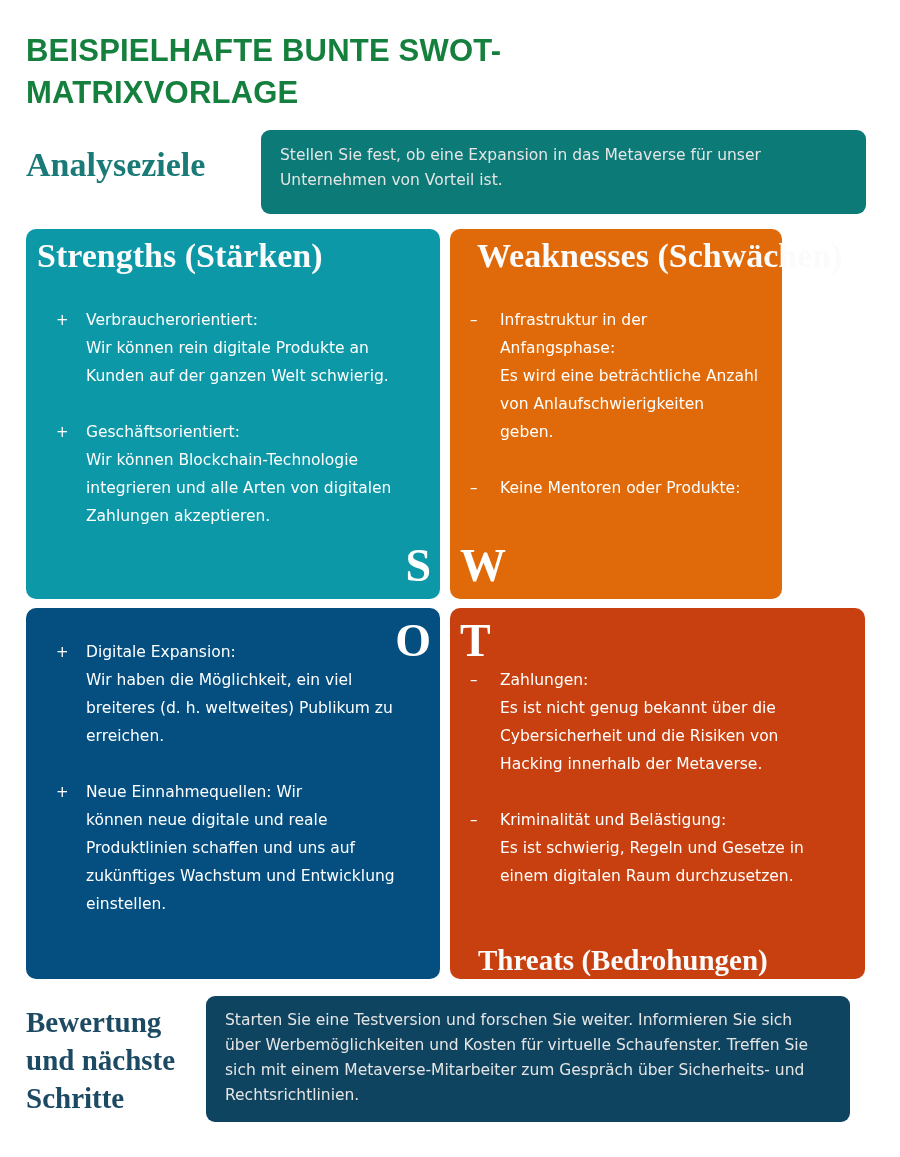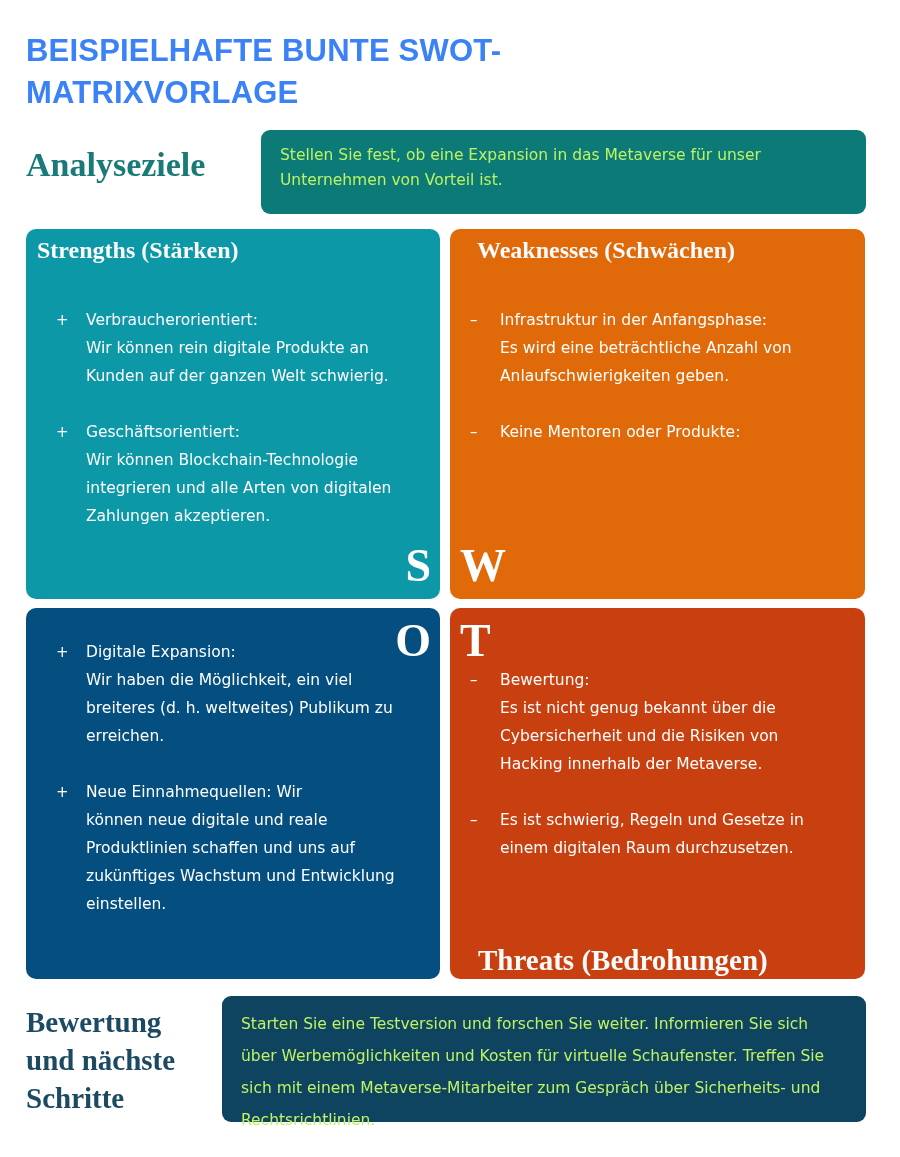"BEISPIELHAFTE BUNTE SWOT-MATRIXVORLAGE" .title { color: #3b82f6 -> #15803d }
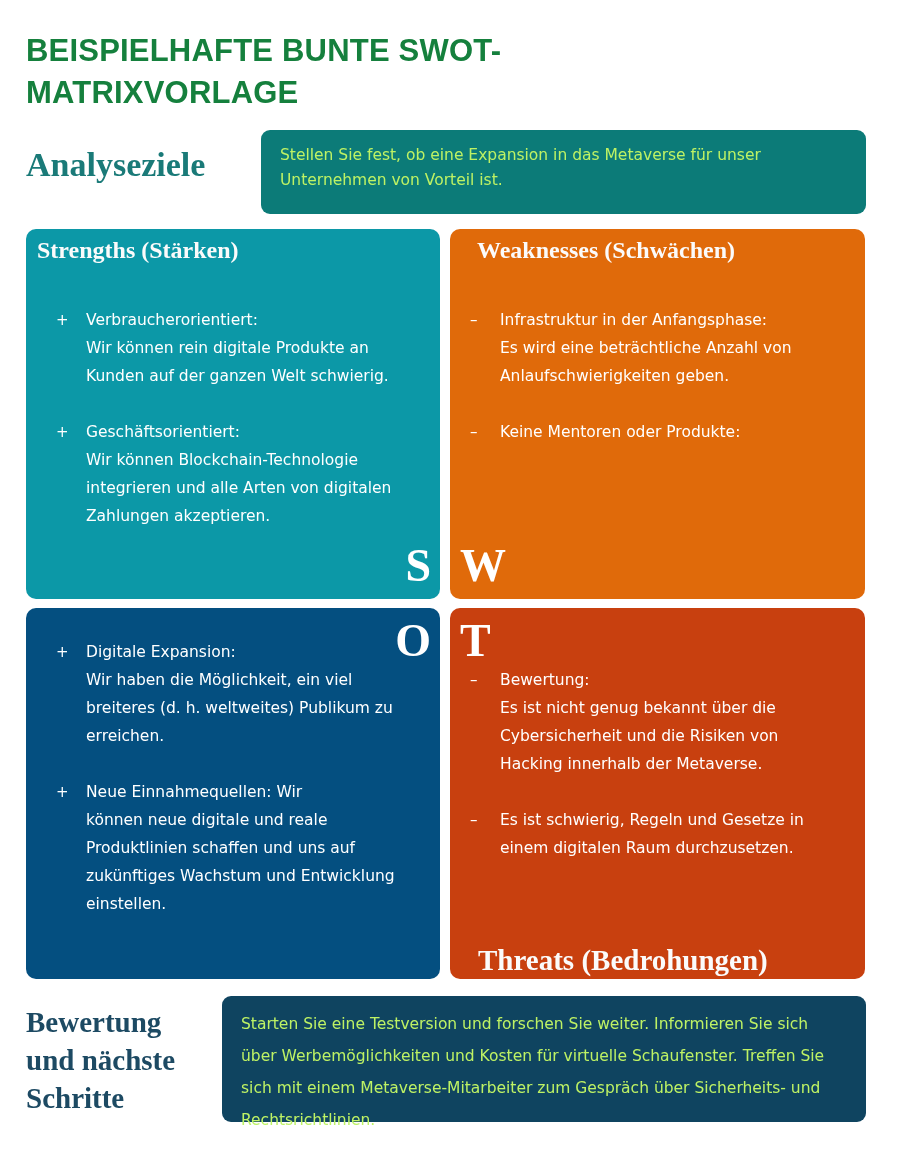"Stellen Sie fest, ob eine" .box { color: #bef264 -> #e5e5e5 }
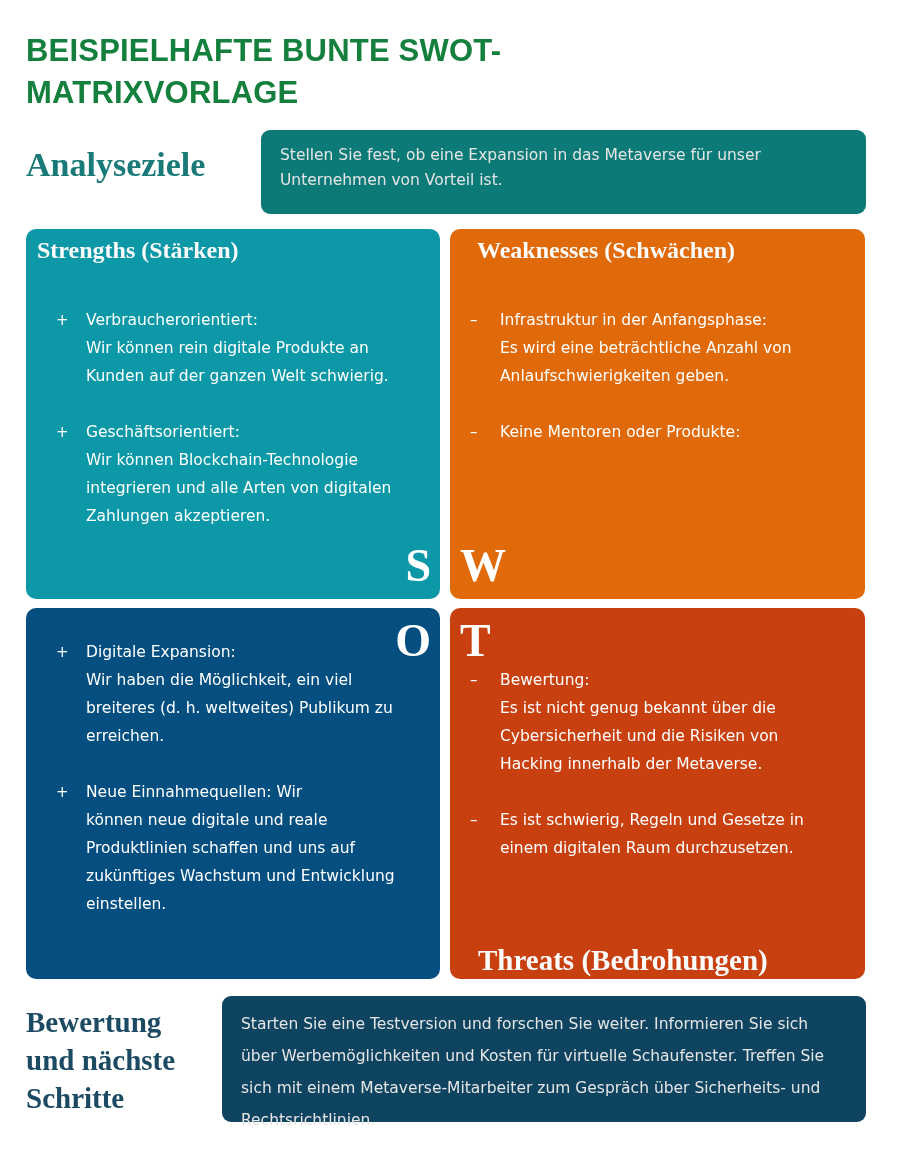"Strengths (Stärken)" .q-head { font-size: 24px -> 34px }
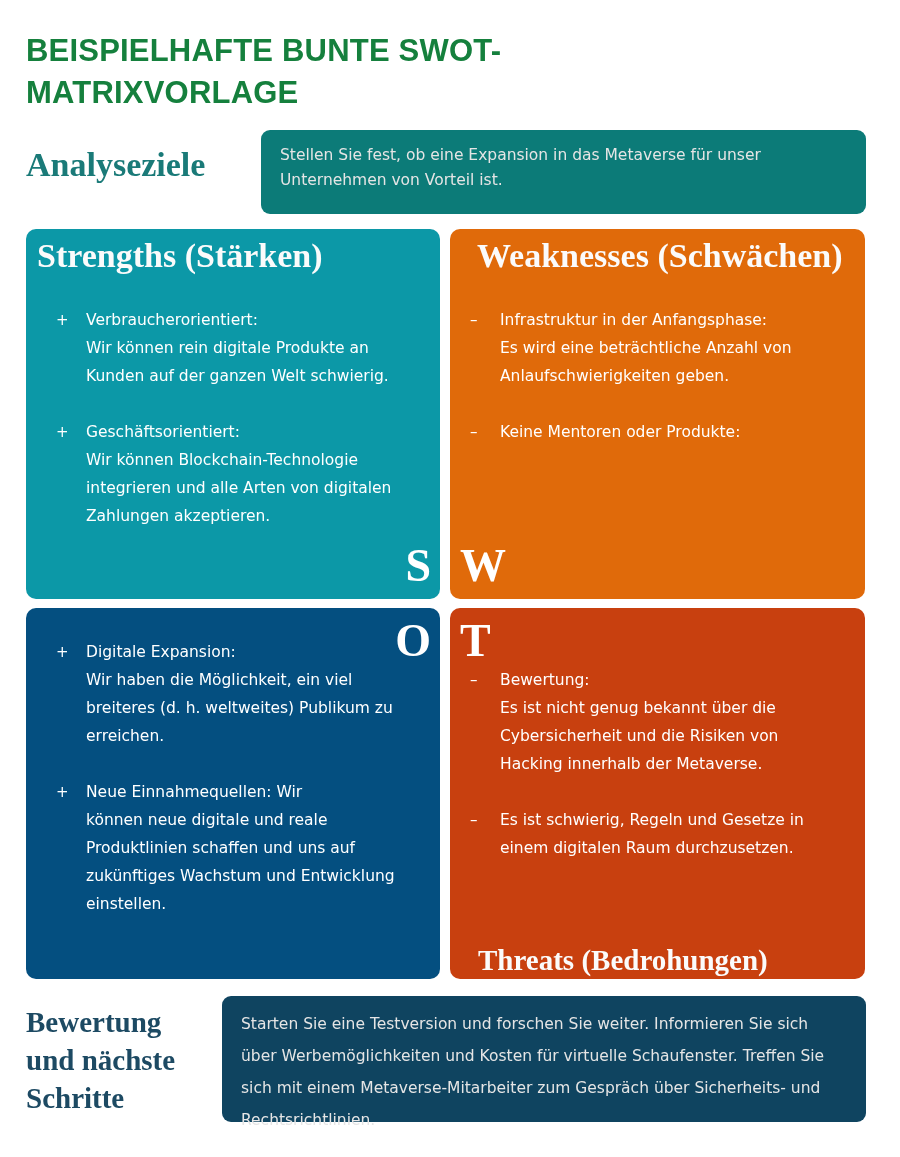"Weaknesses (Schwächen)" .q-w { width: 415px -> 332px }
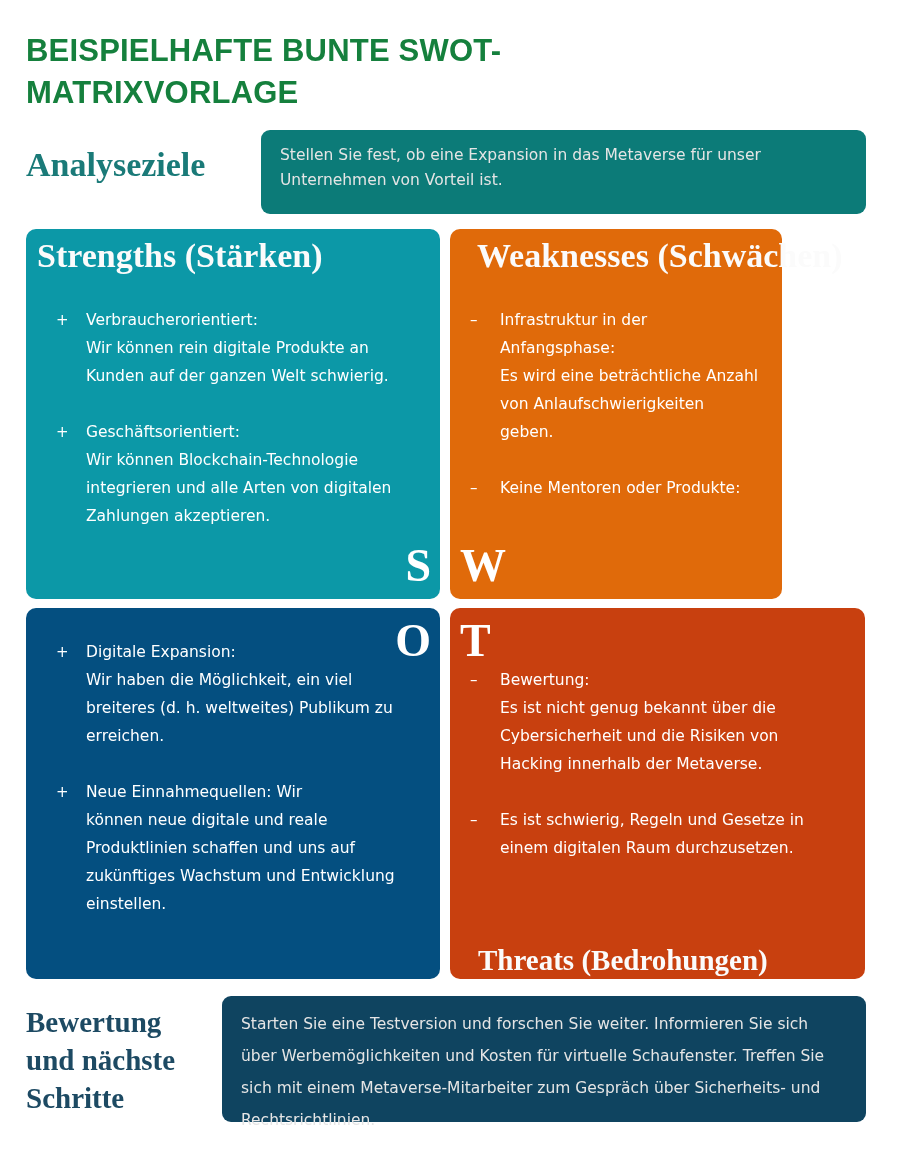"Bewertung:" span.item-title { text: Bewertung -> Zahlungen }
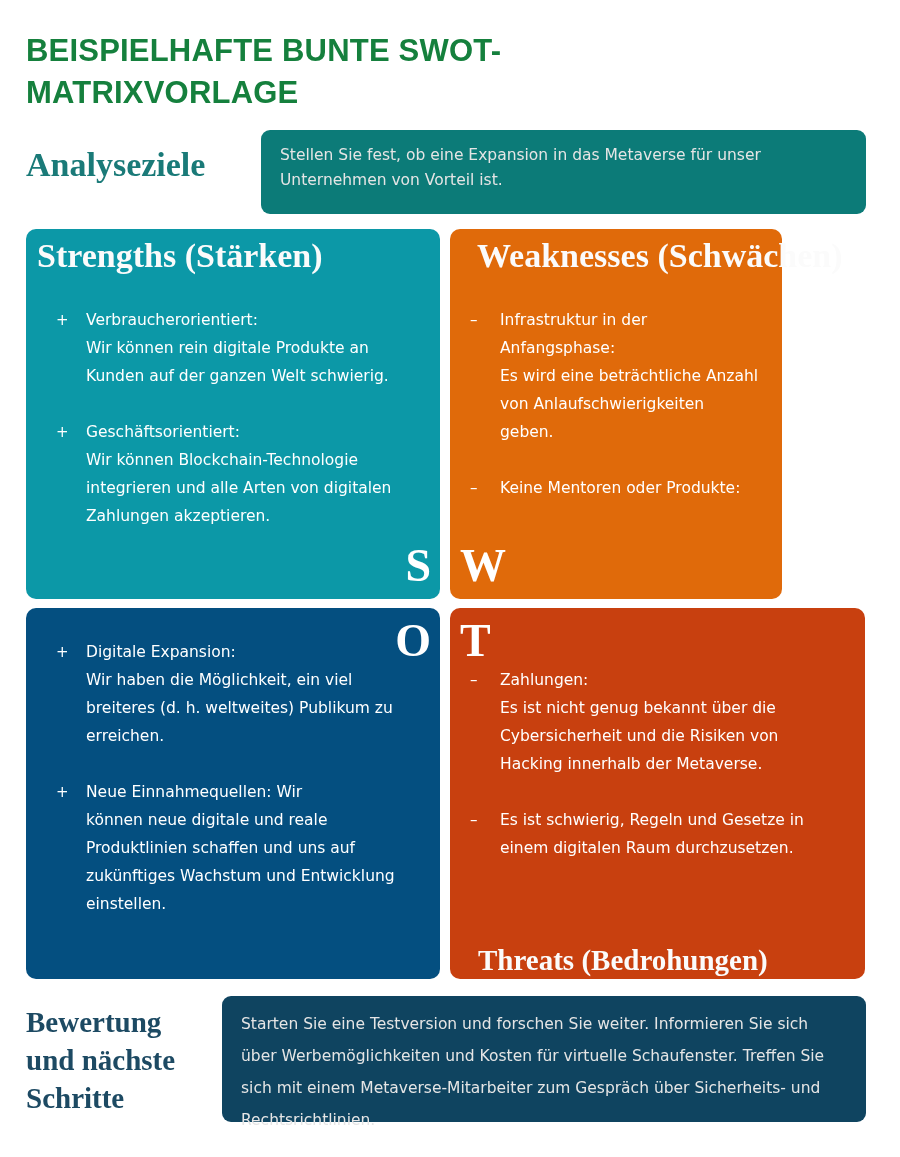"Kriminalität und Belästigung:" span.item-title { html: none -> <span>Kriminalität und Belästigung:</span> }
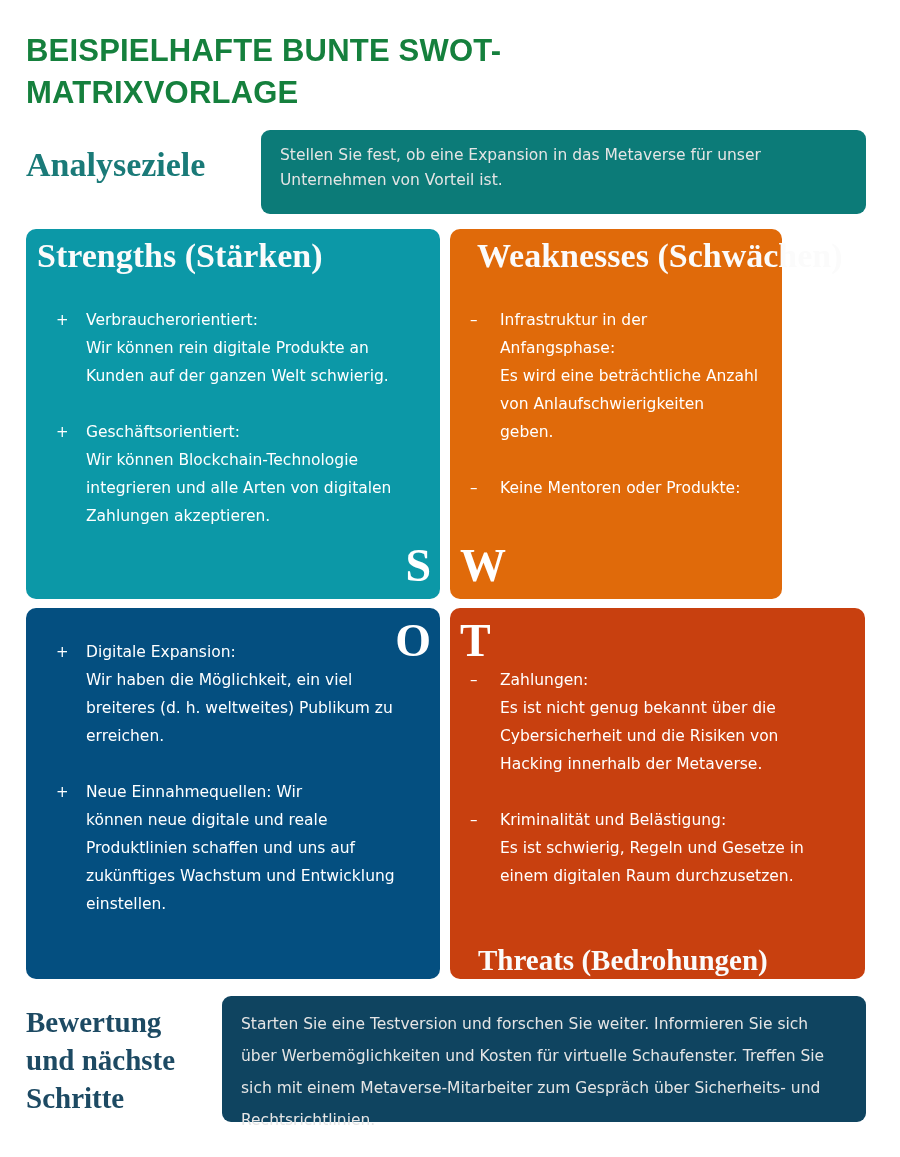"Starten Sie eine Testversion und" .eval-box { left: 222px -> 206px; line-height: 32px -> 25px }
